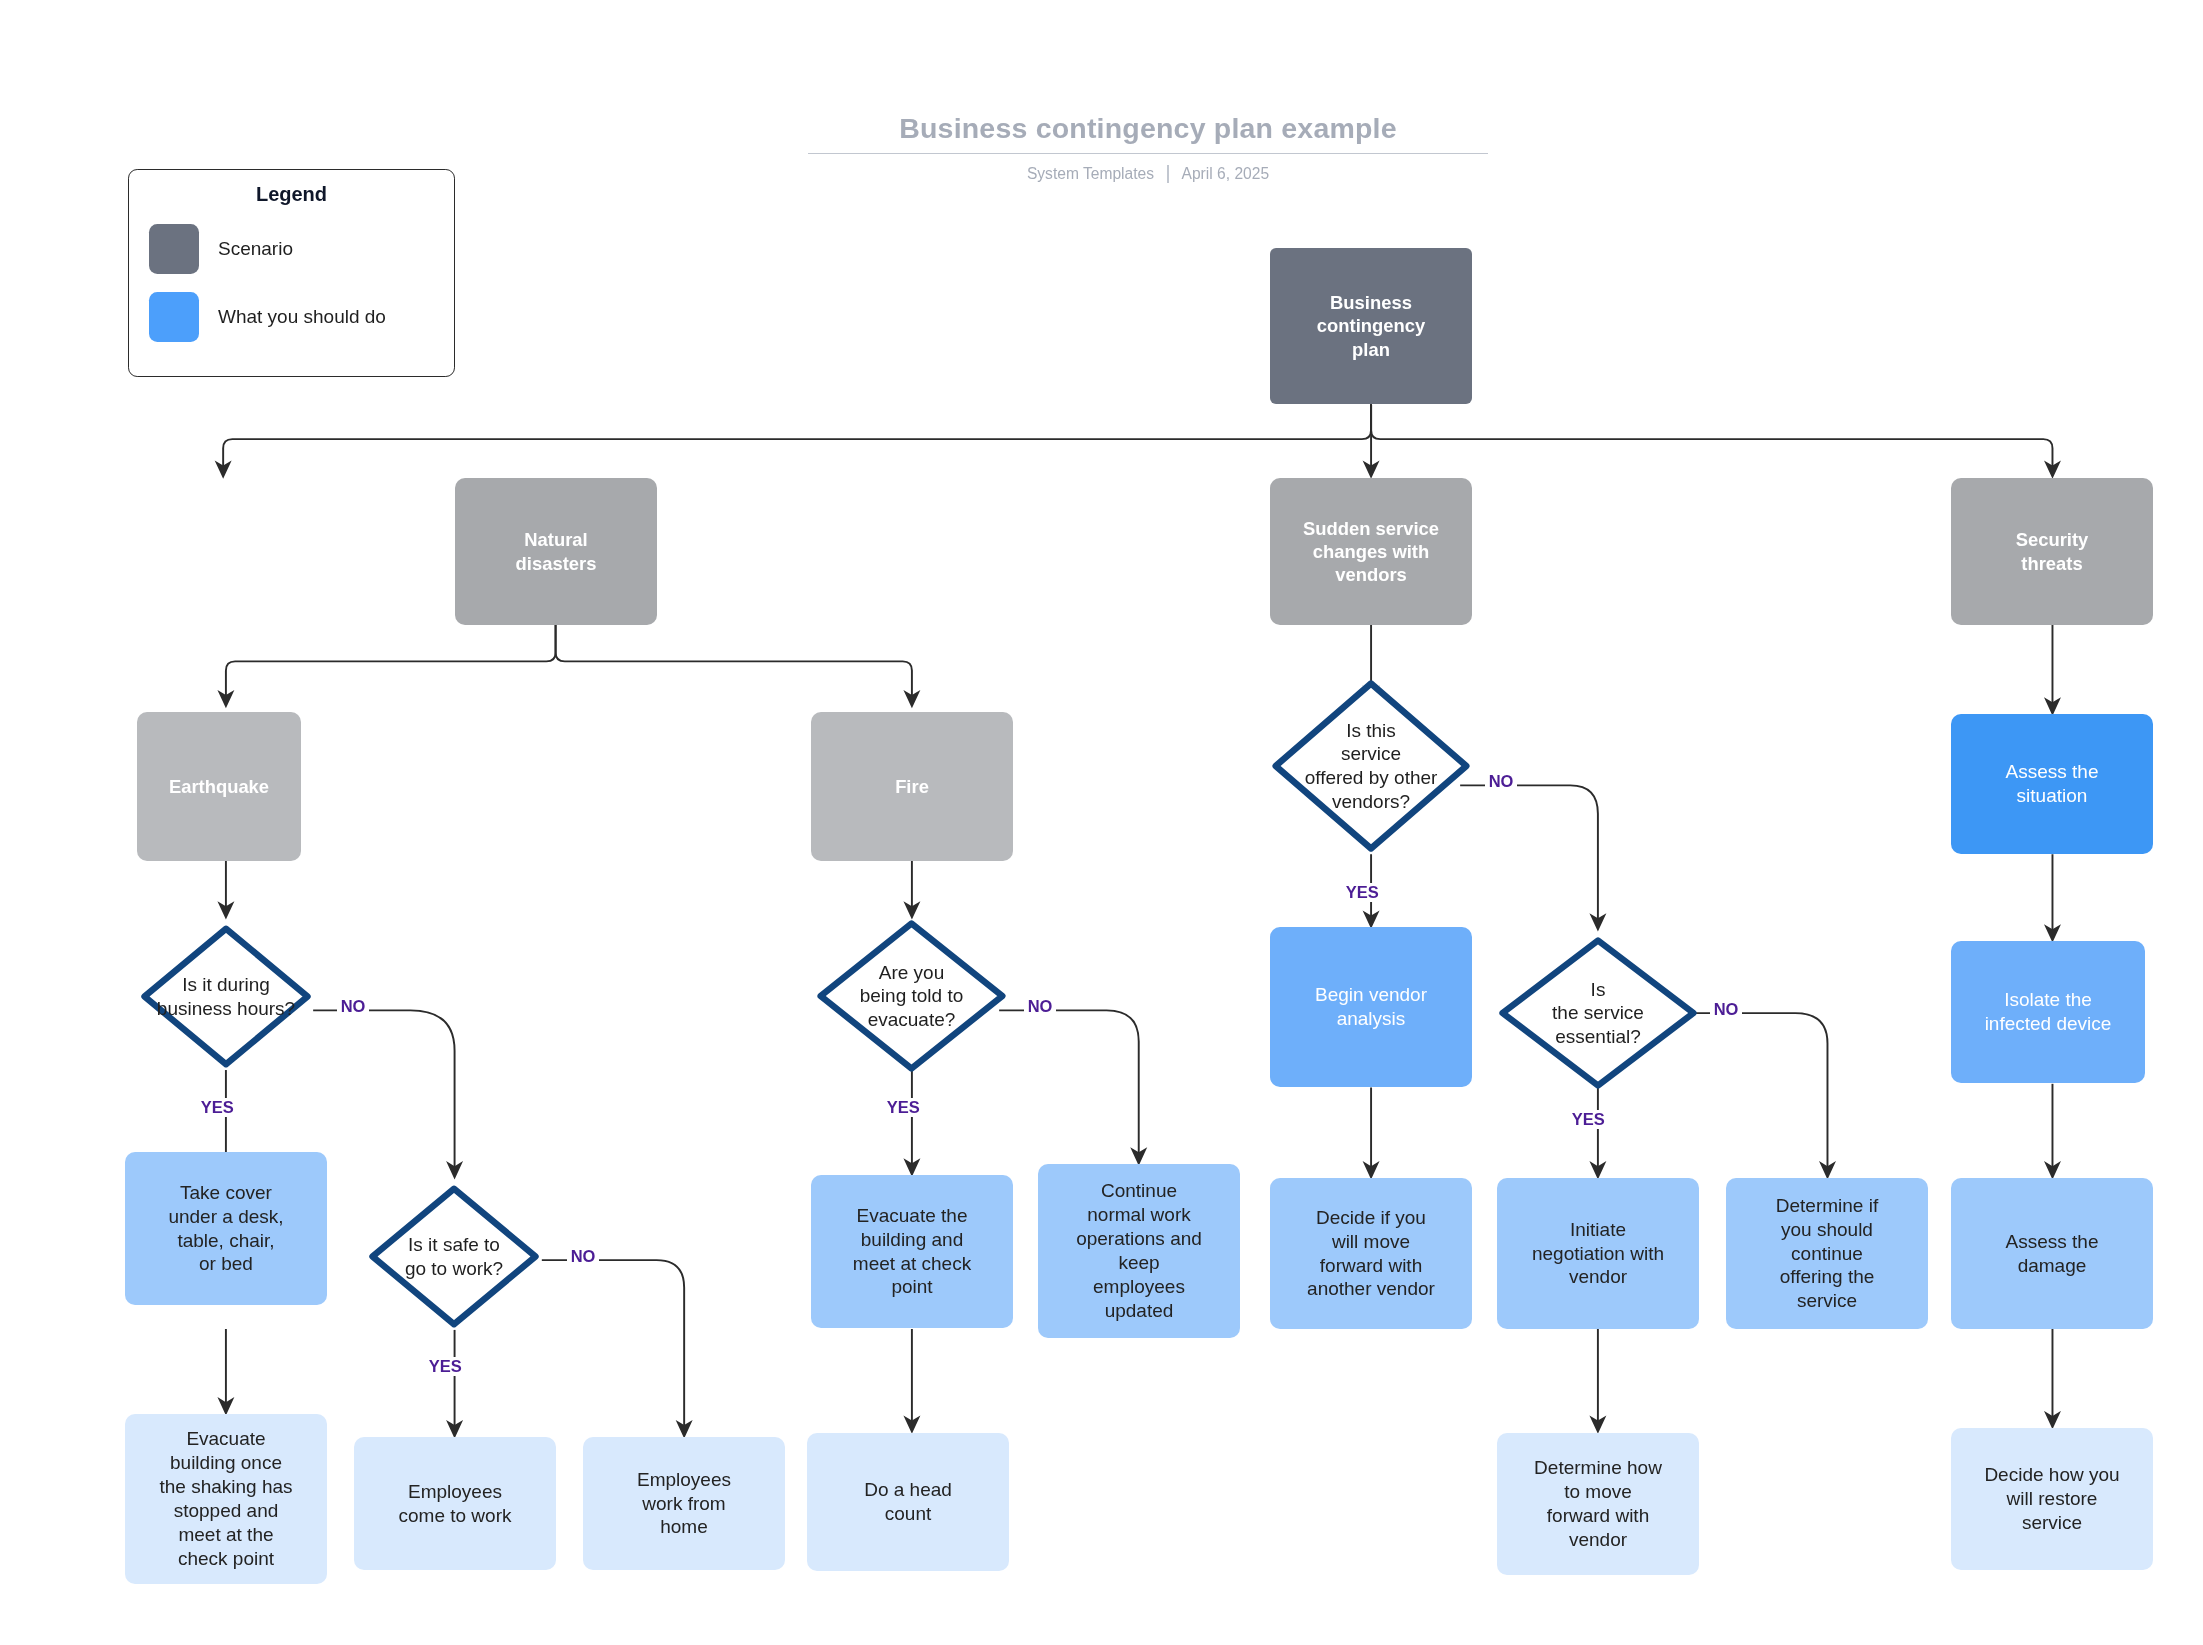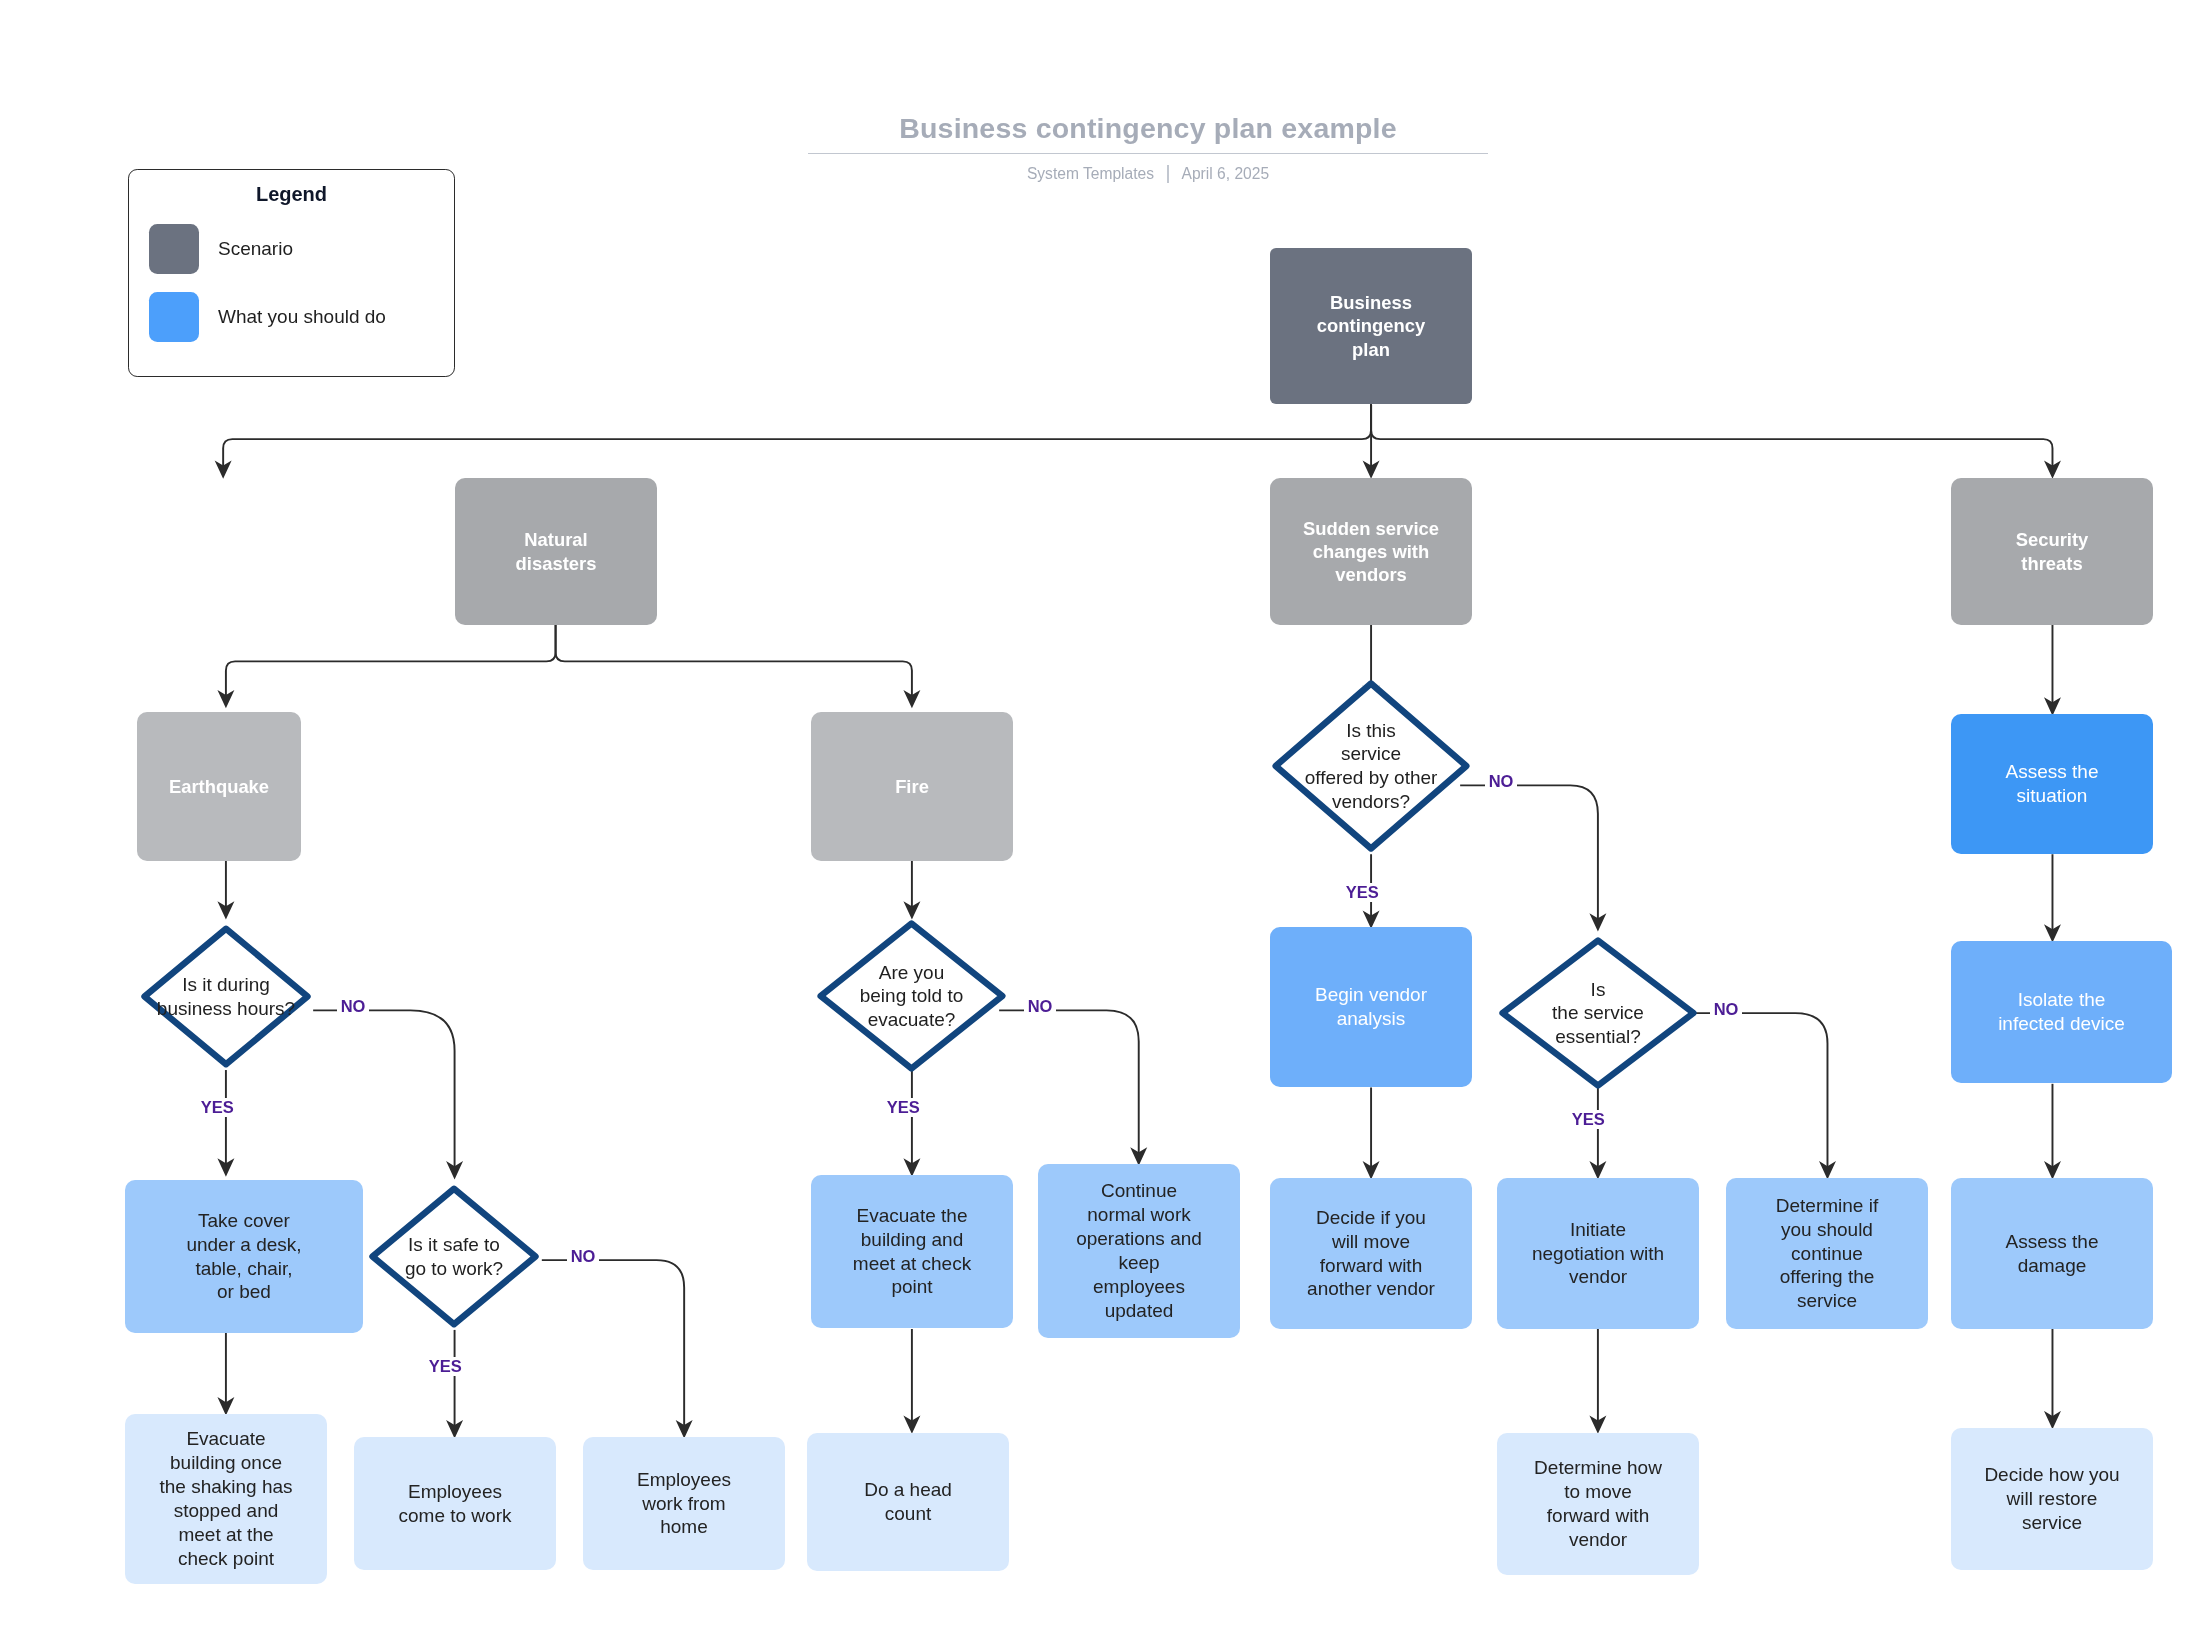"Isolate the" div.node { width: 221px -> 194px }
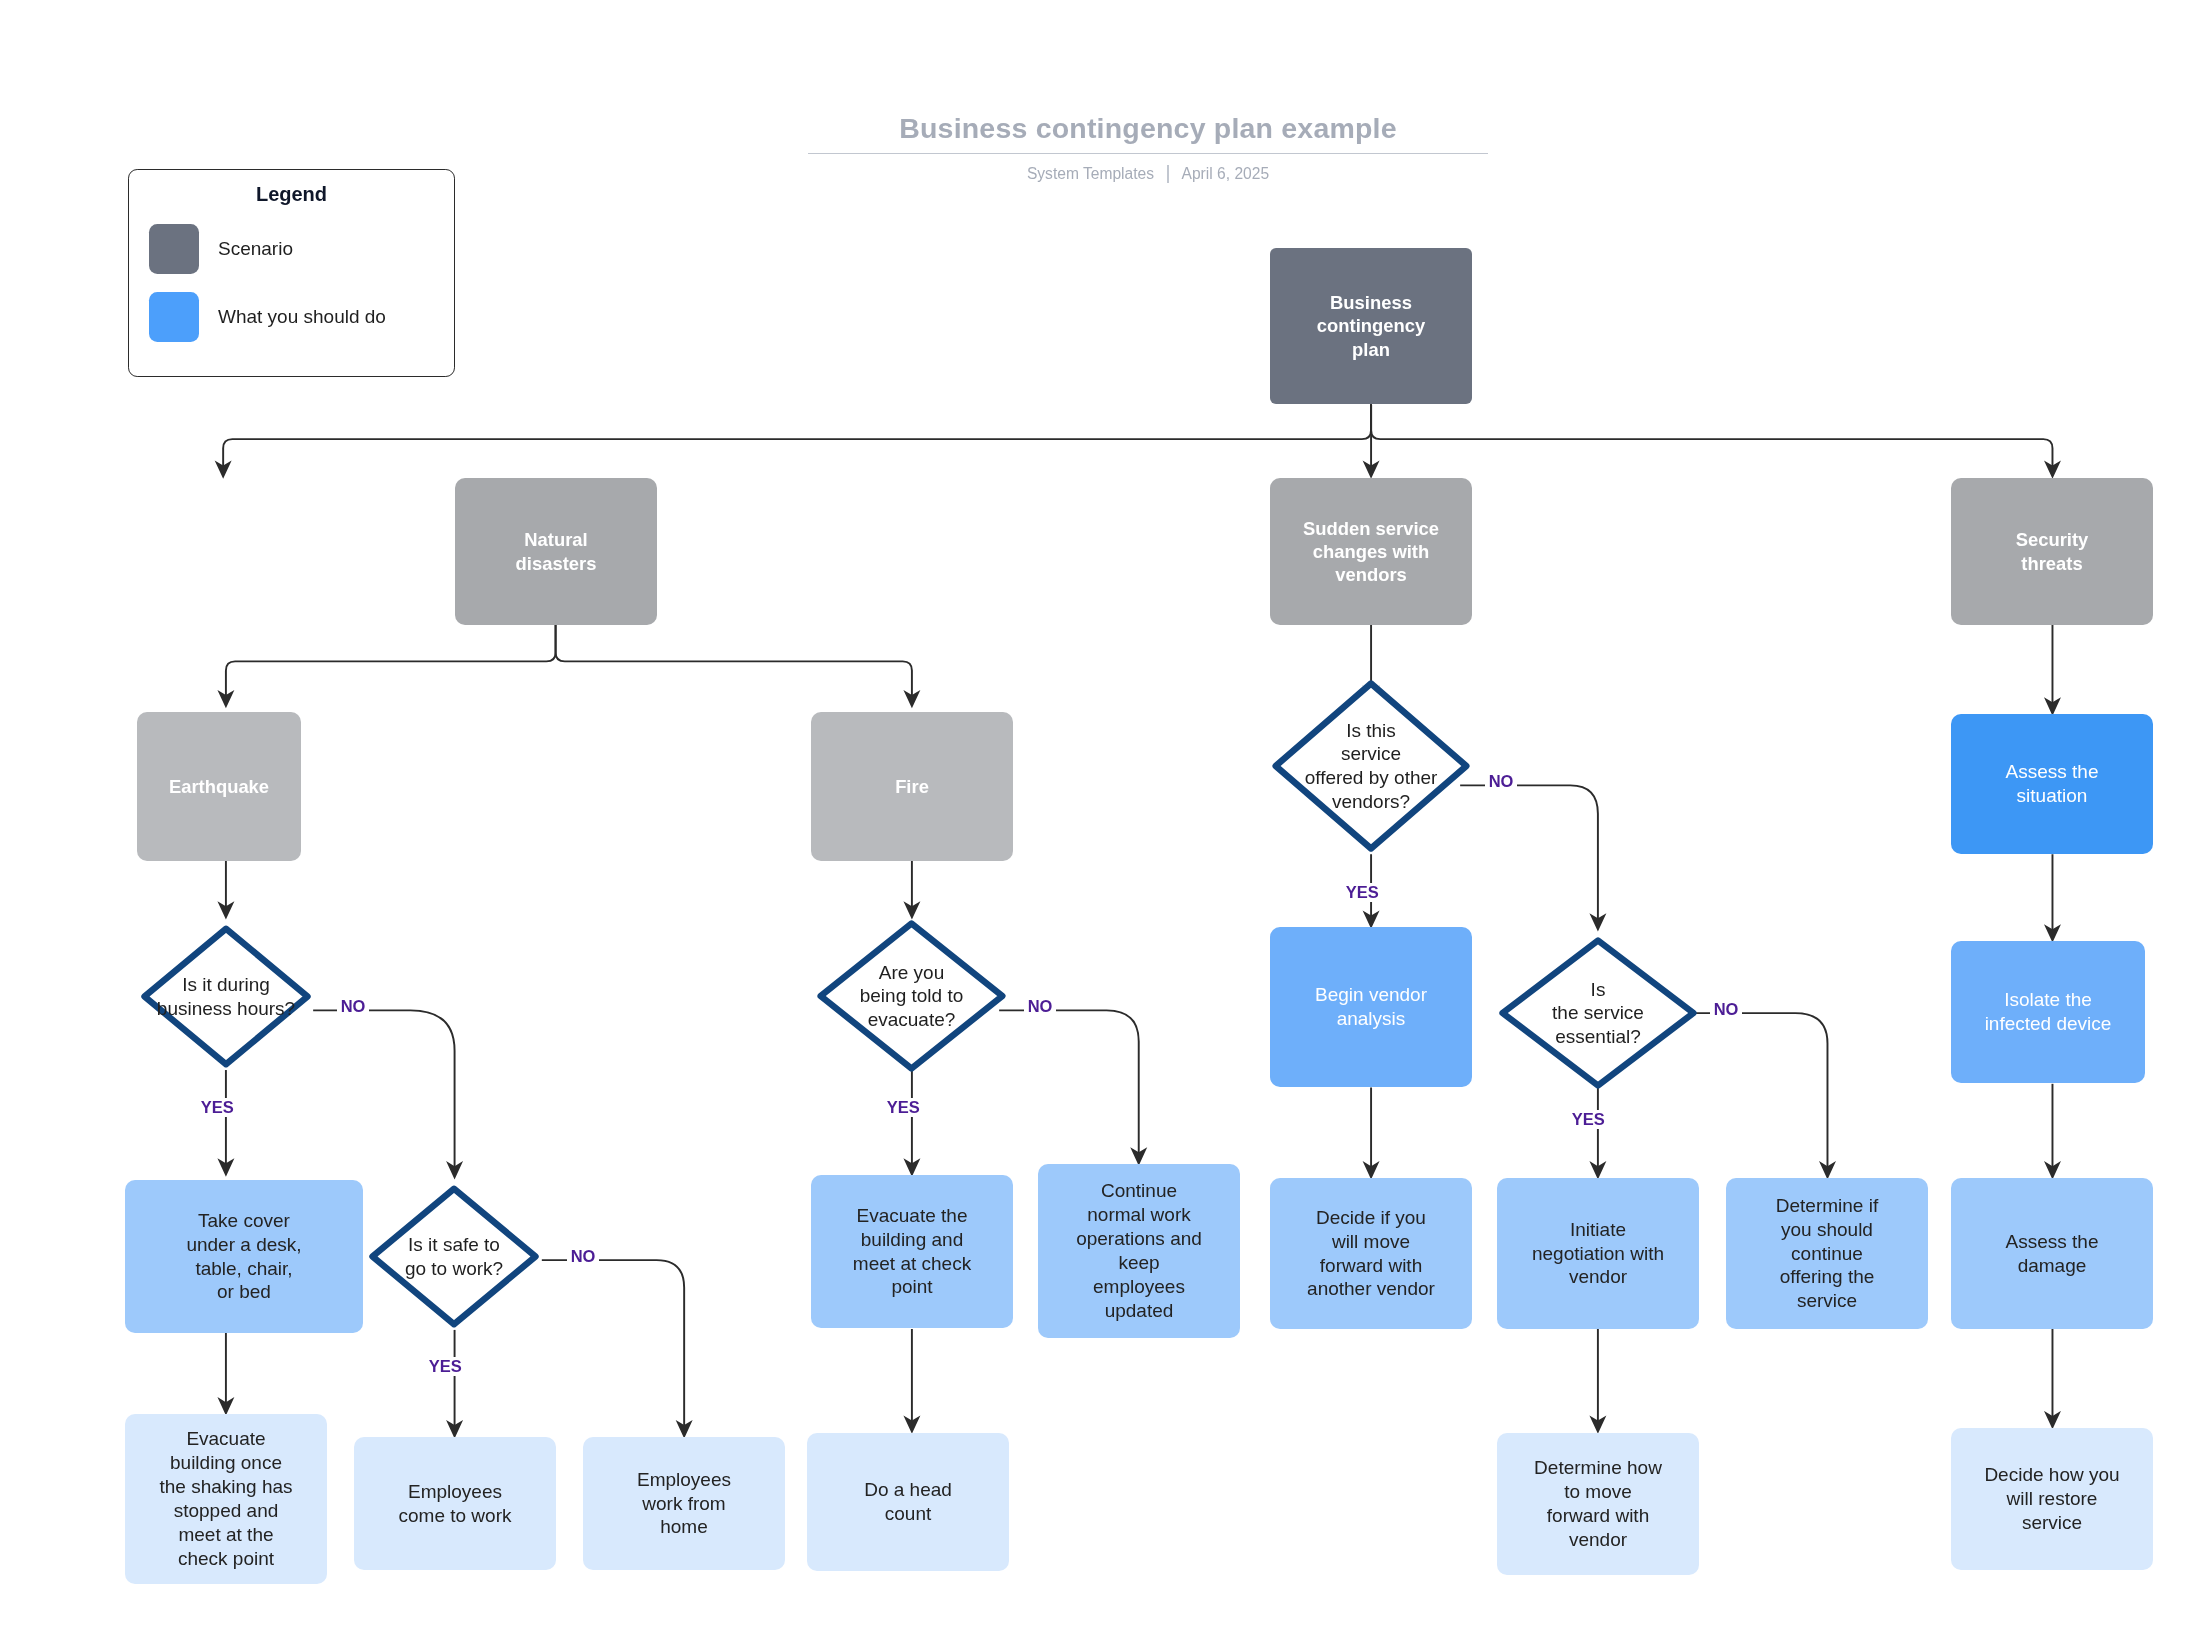"Take cover" div.node { top: 1180px -> 1152px; width: 238px -> 202px }
